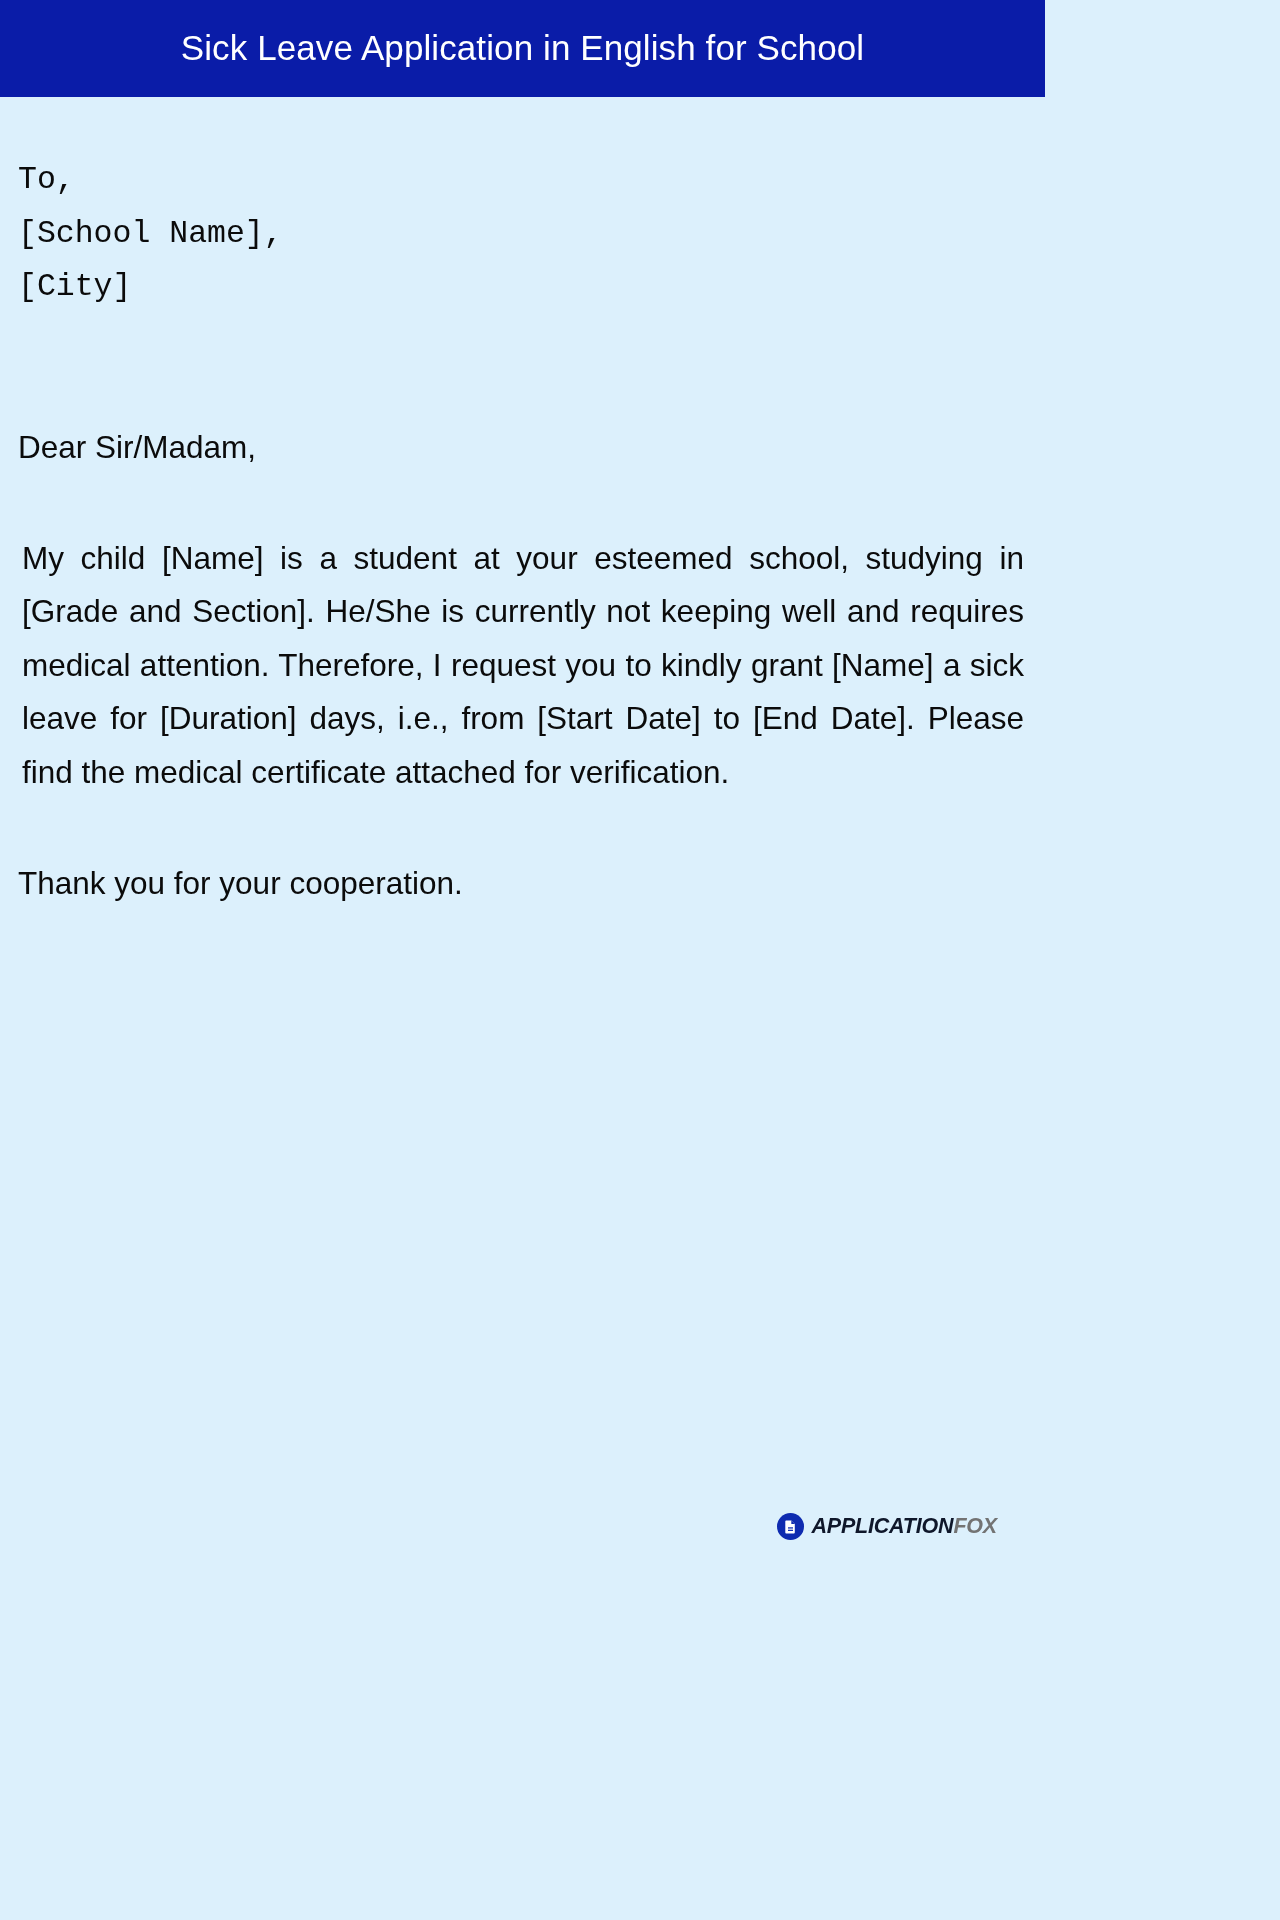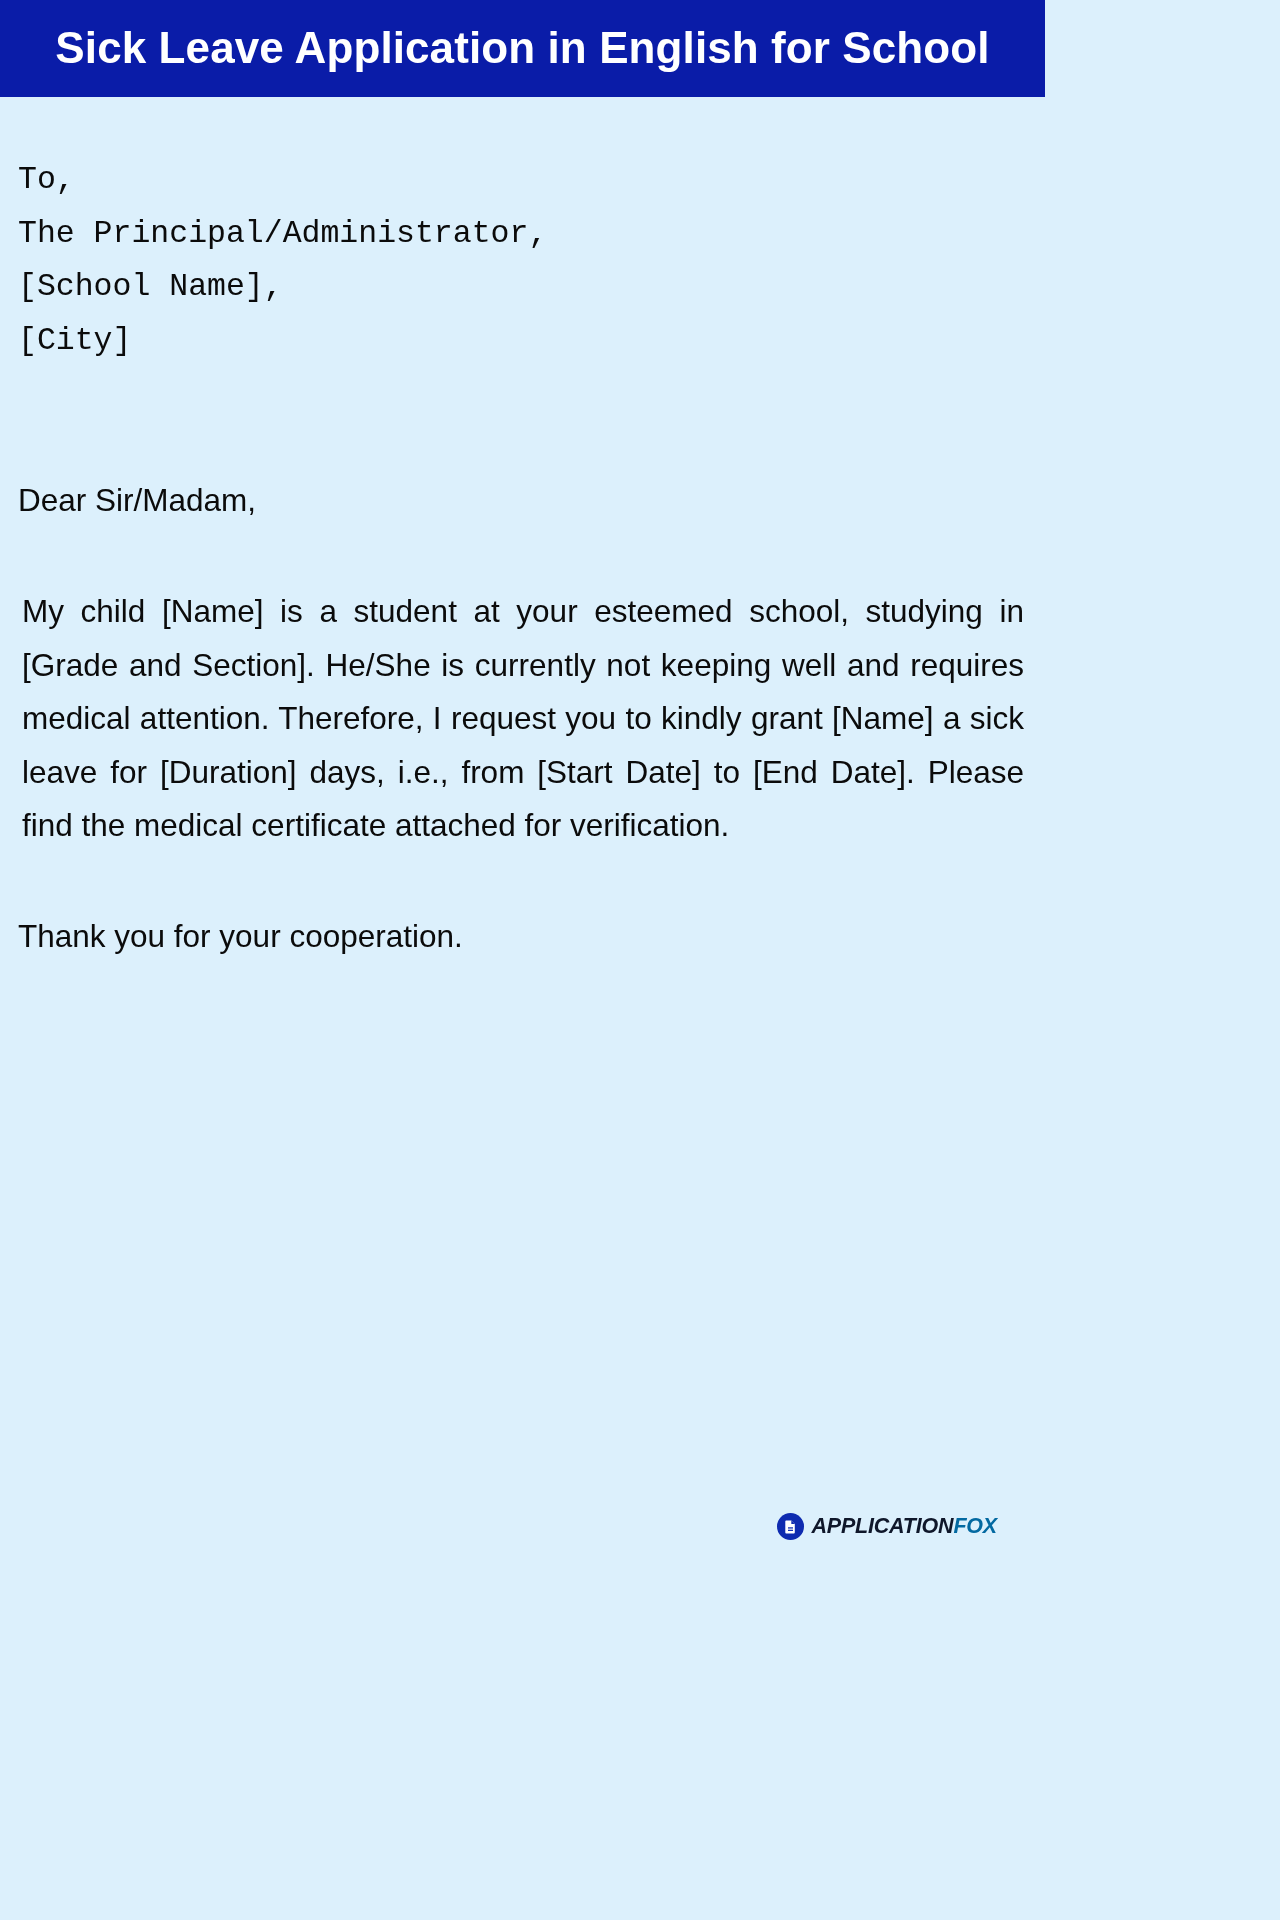"Sick Leave Application in English" .header-title { font-size: 44px -> 35px; font-weight: bold -> normal }
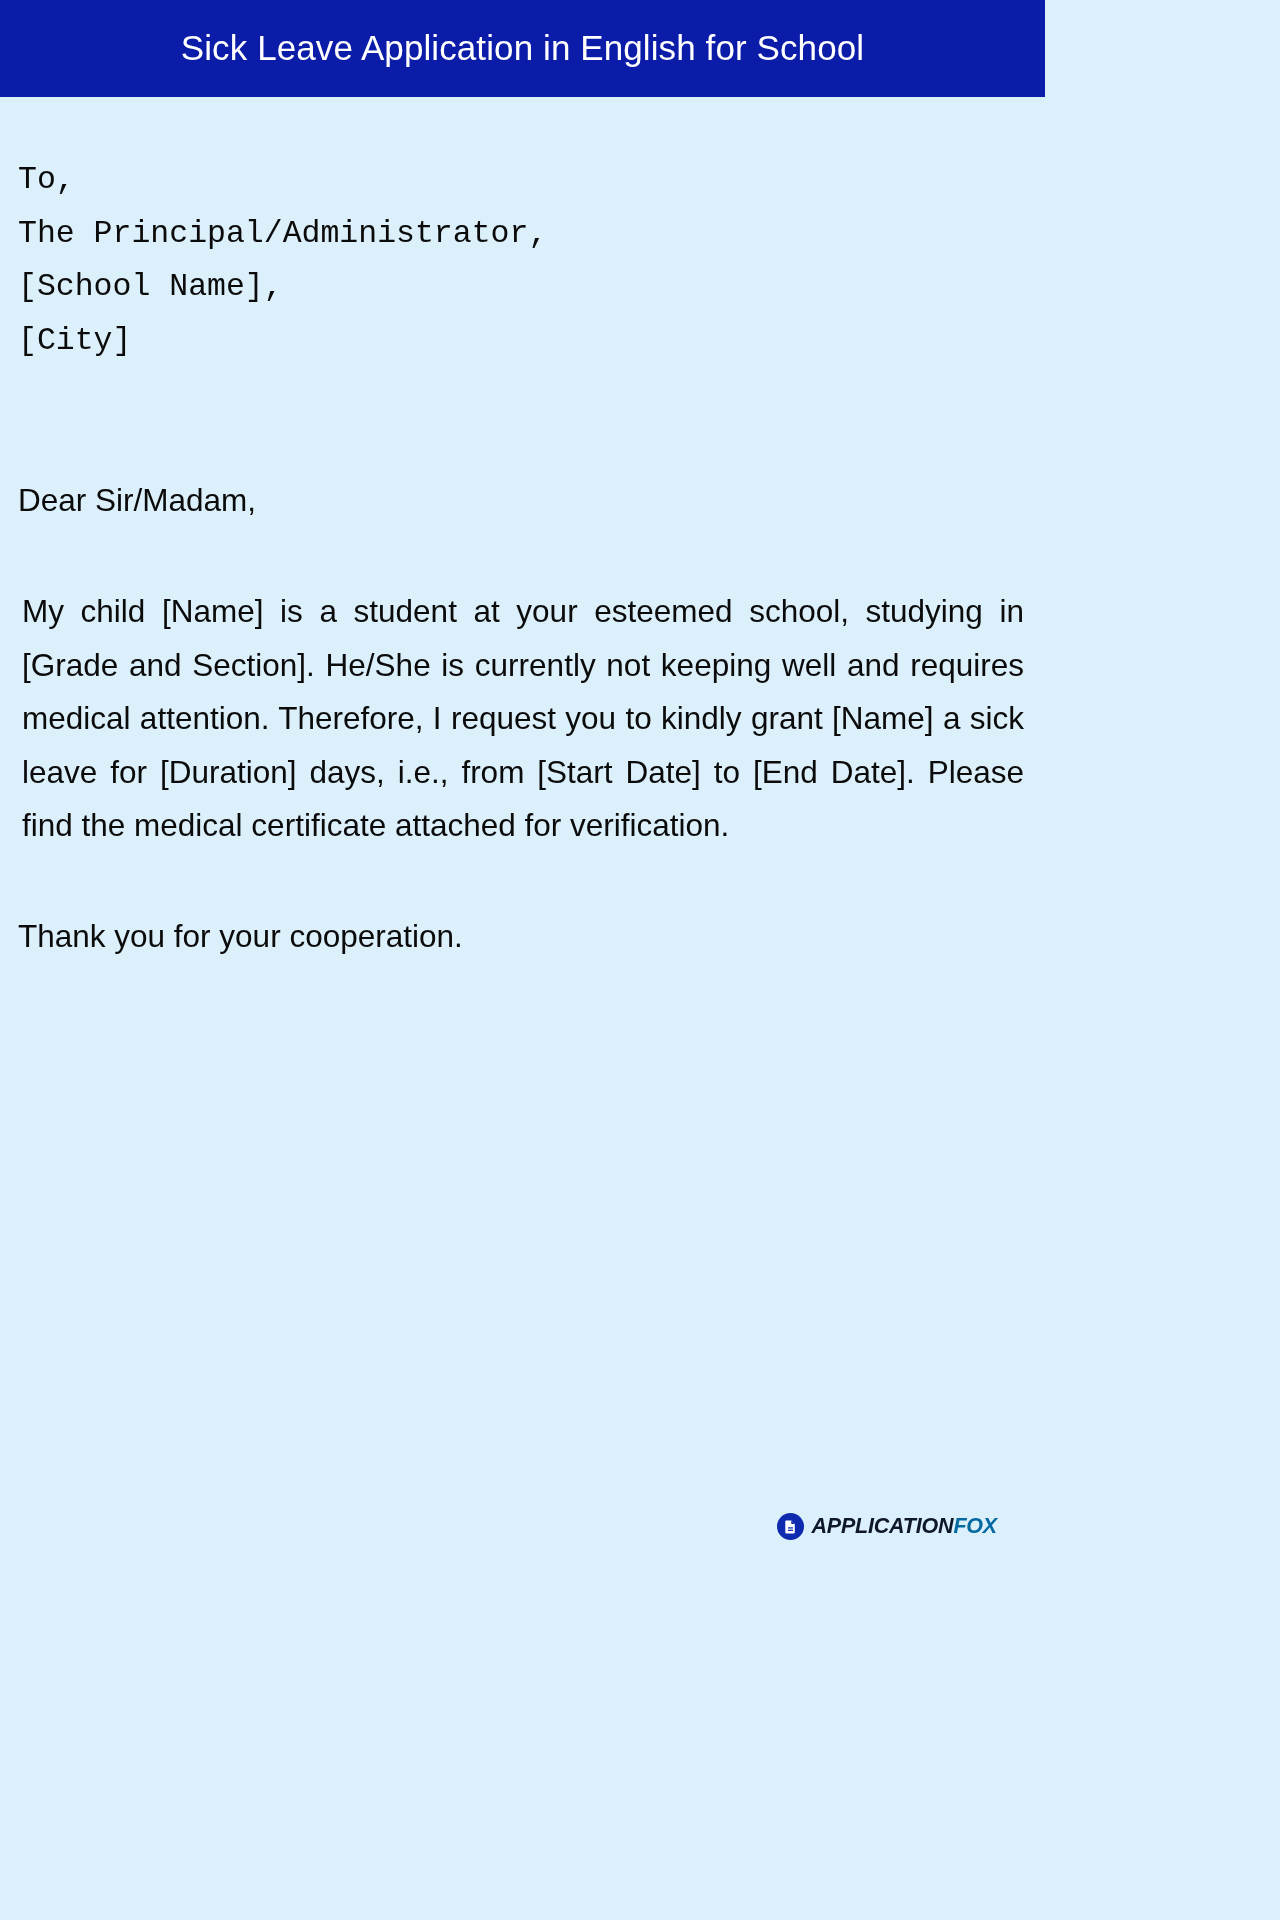"The Principal/Administrator," span.addr-line { html: <span>The Principal/Administrator,</span> -> none }
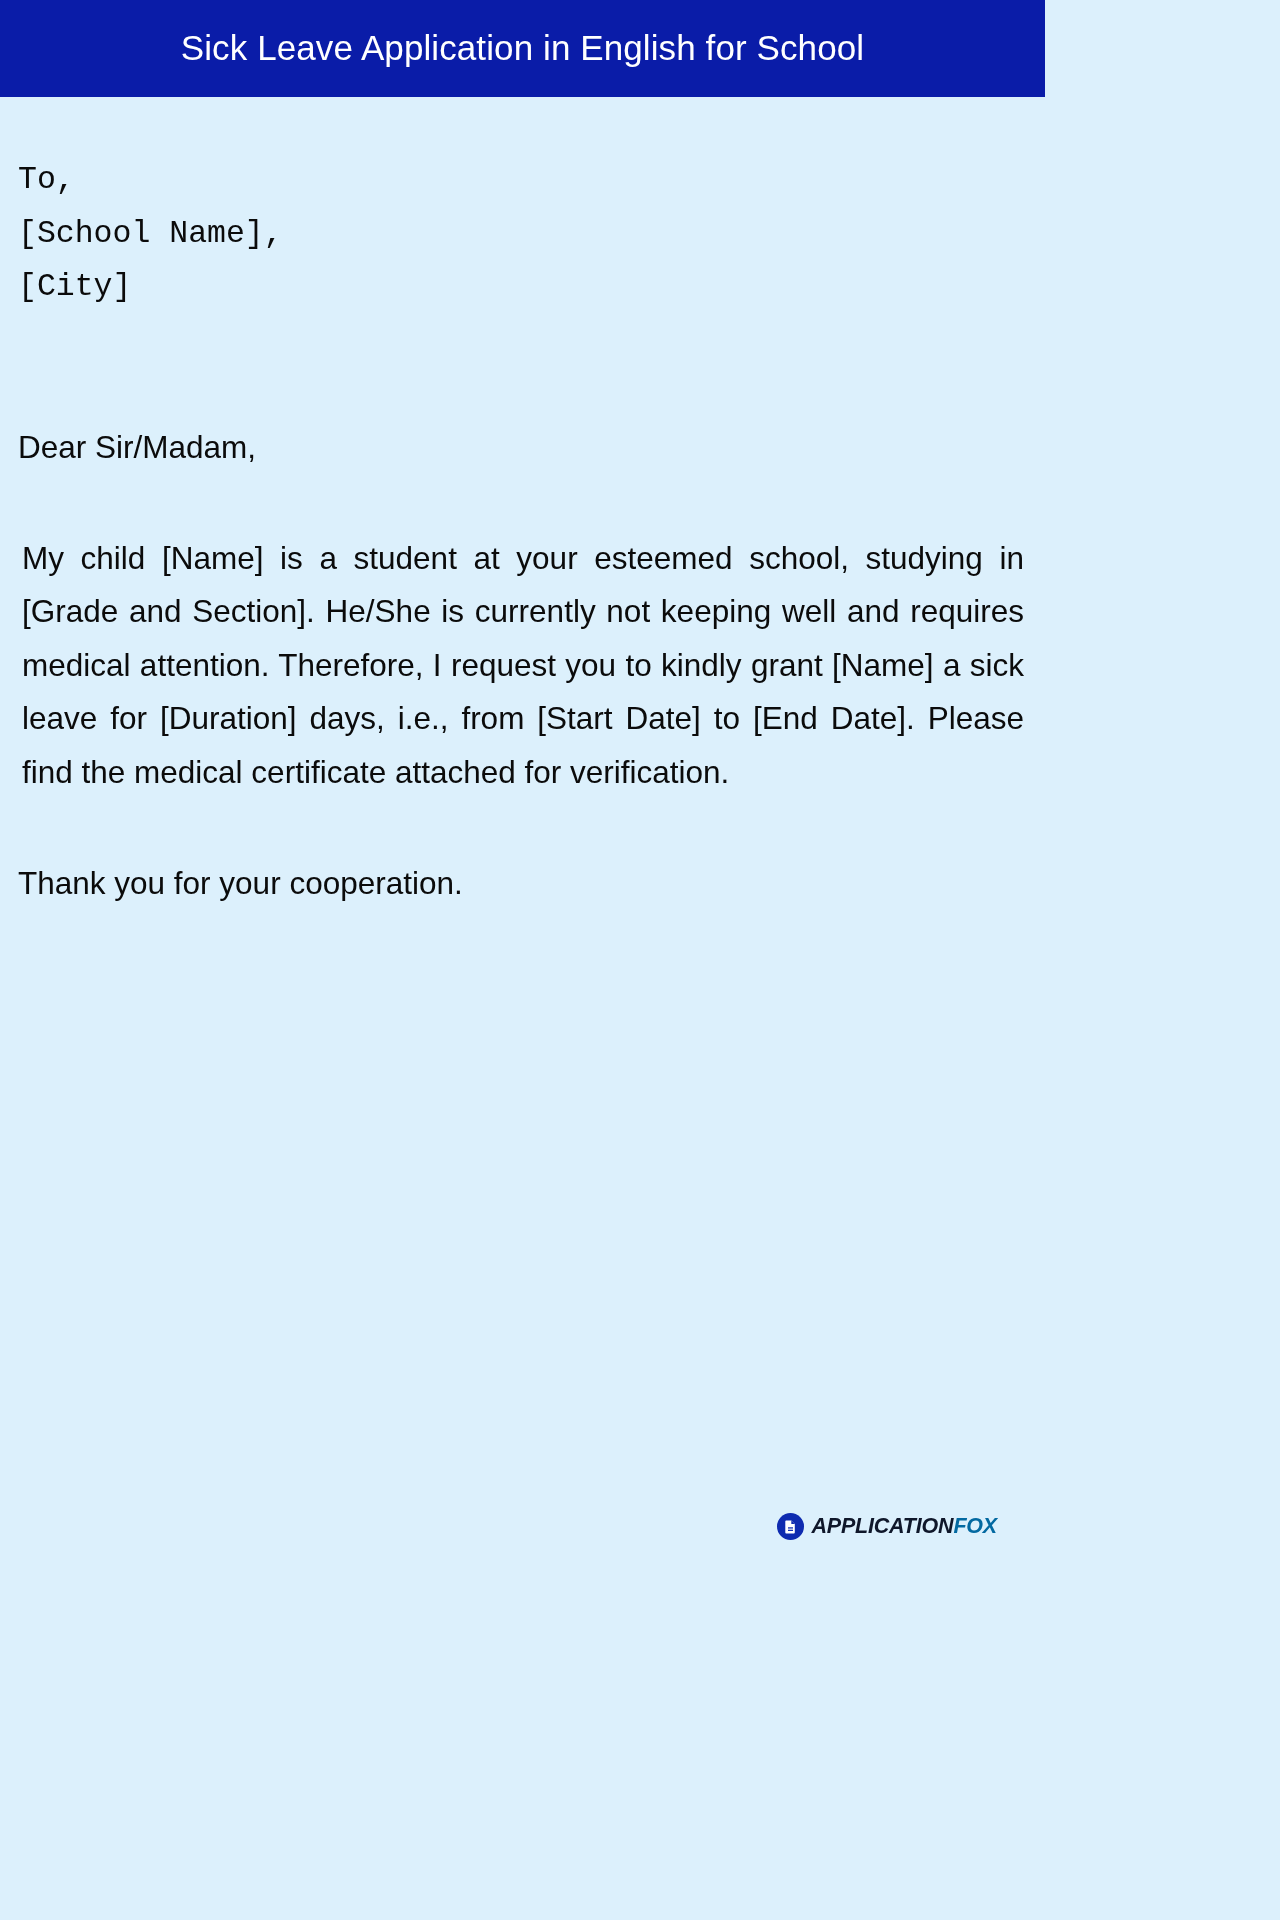"FOX" .wm-dark { color: #0369a1 -> #737373 }
